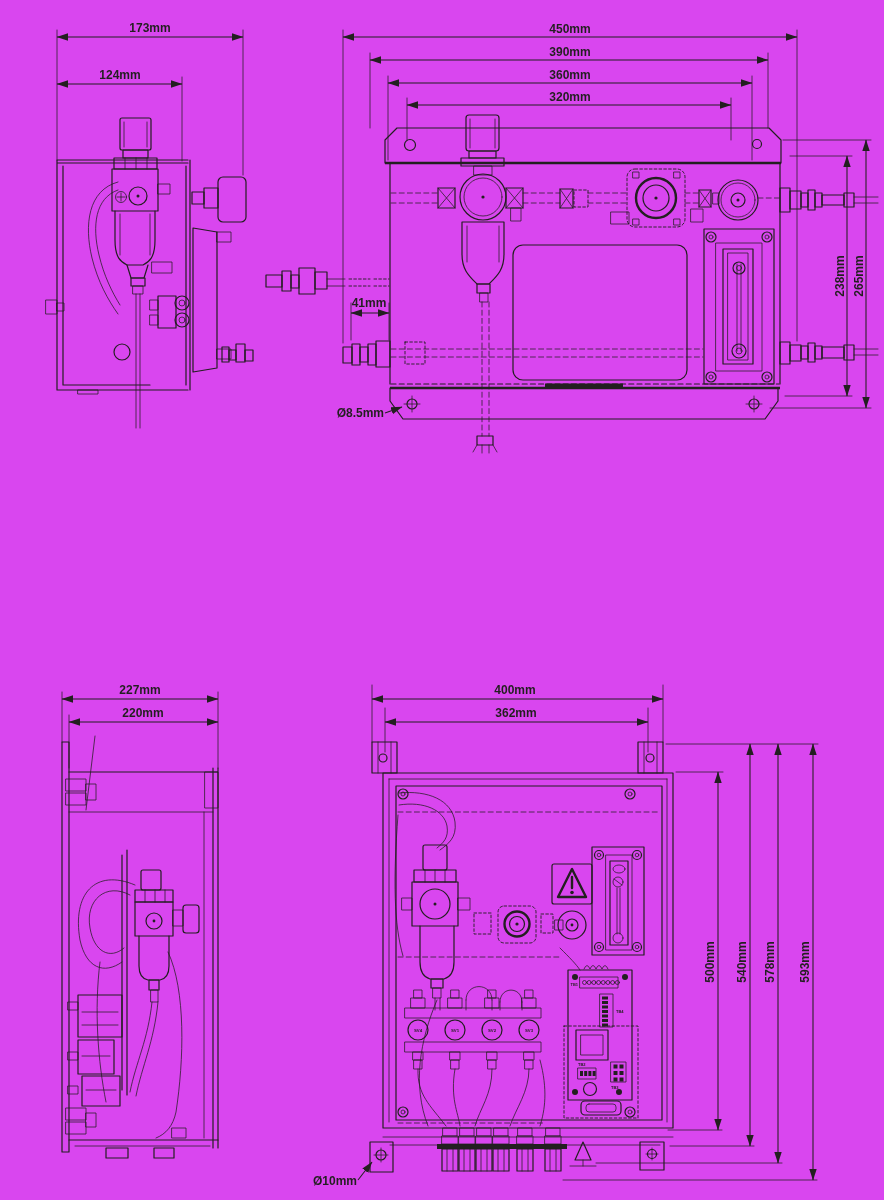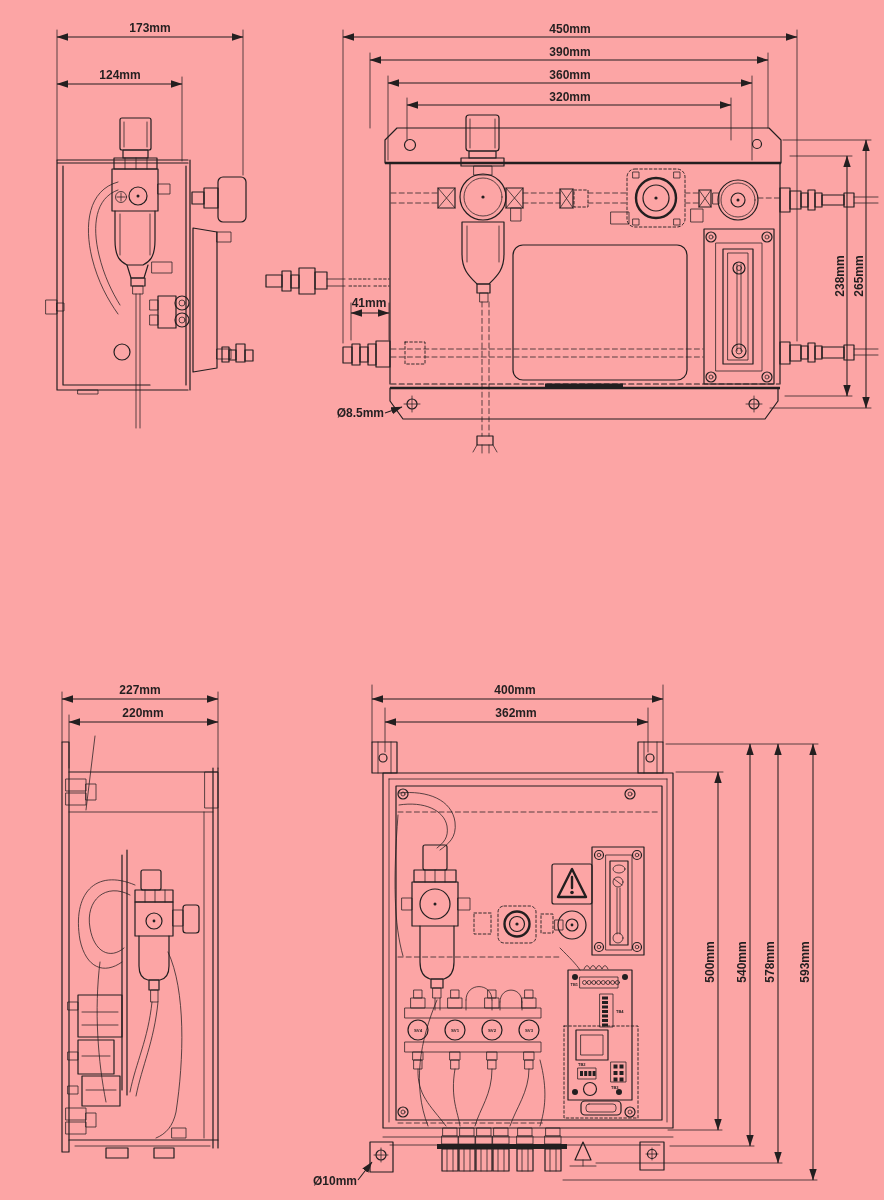"173mm" .stage { background: #fca5a5 -> #d946ef }
